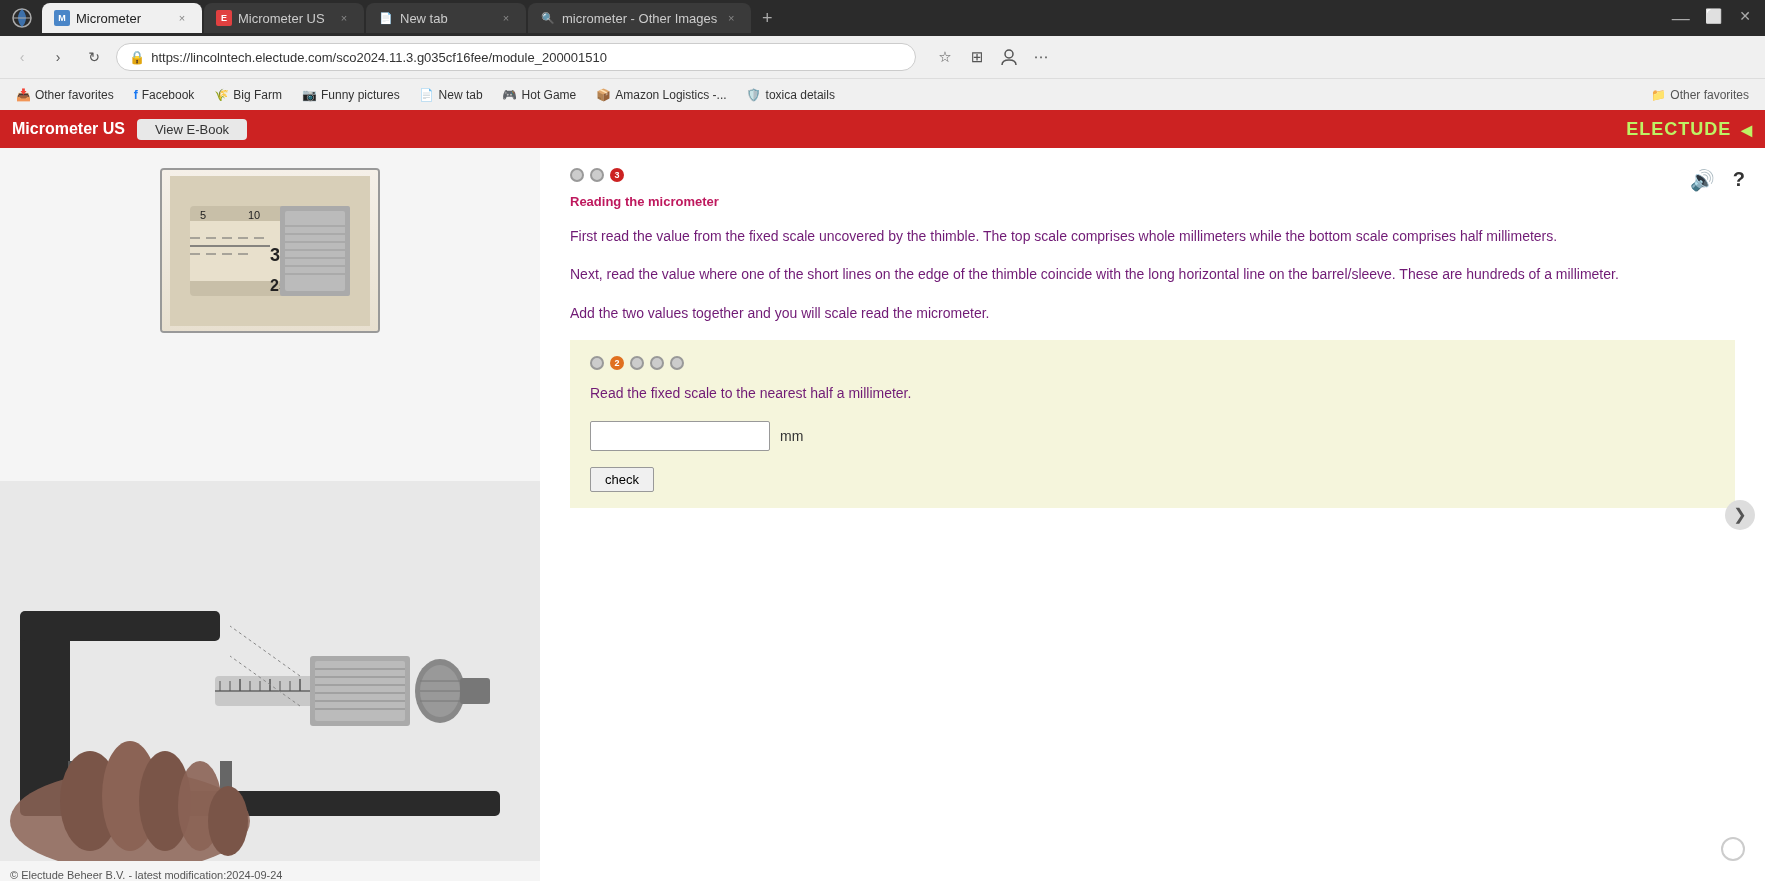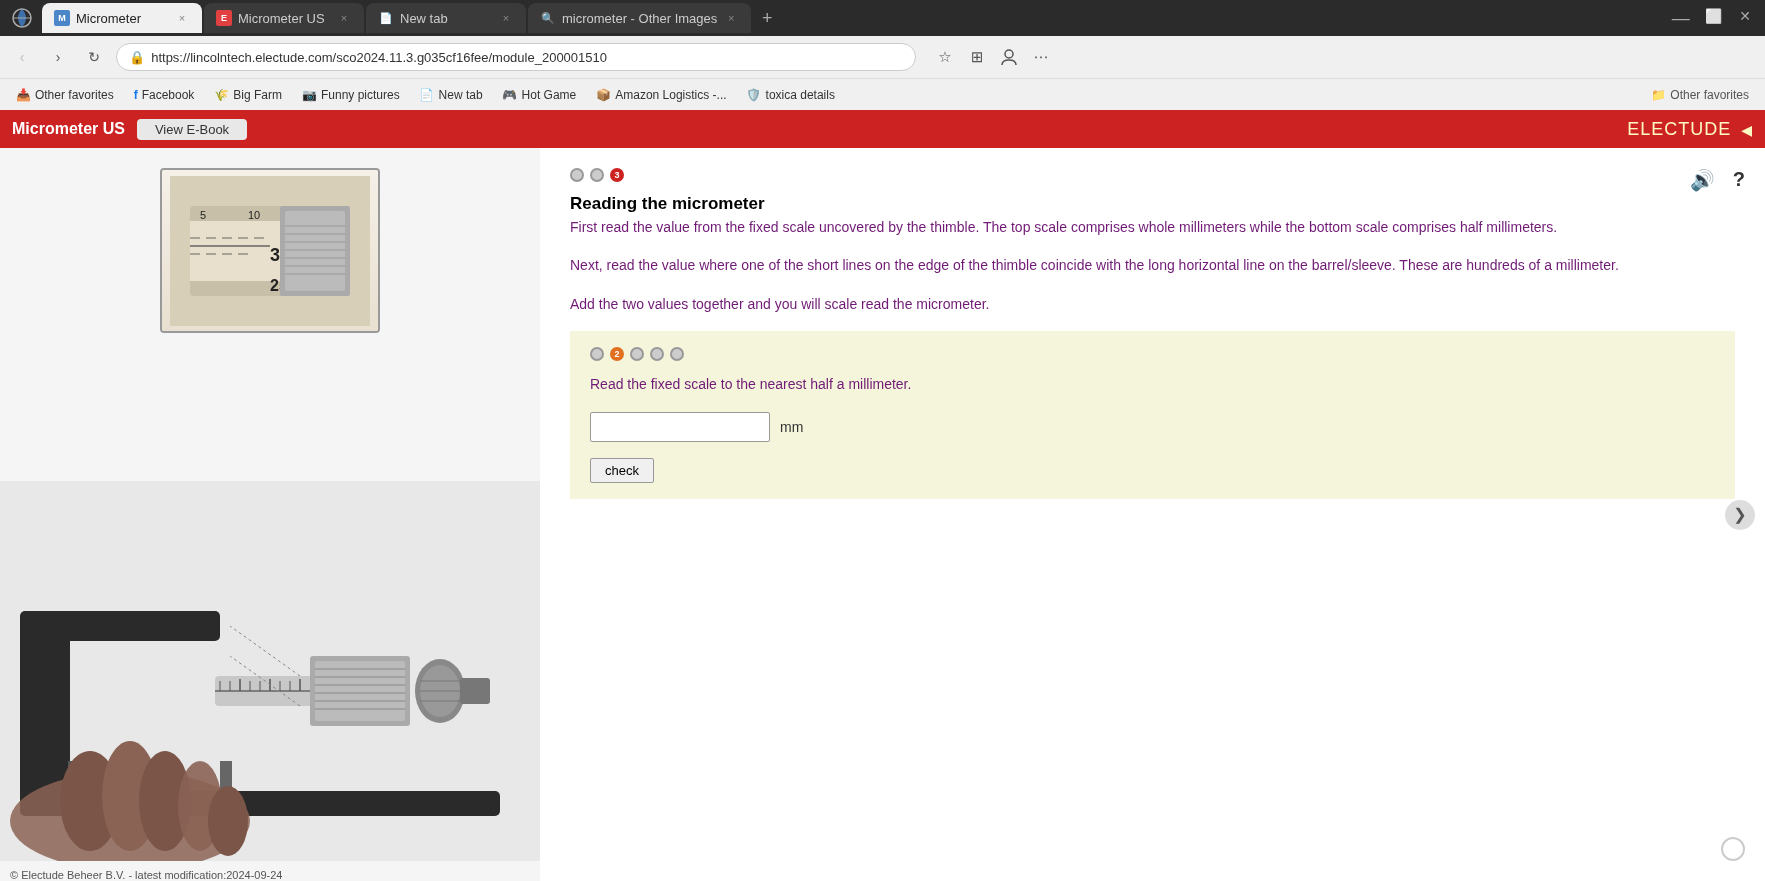"ELECTUDE ◀" .electude-logo { color: #fef9c3 -> #bef264; font-weight: normal -> bold }
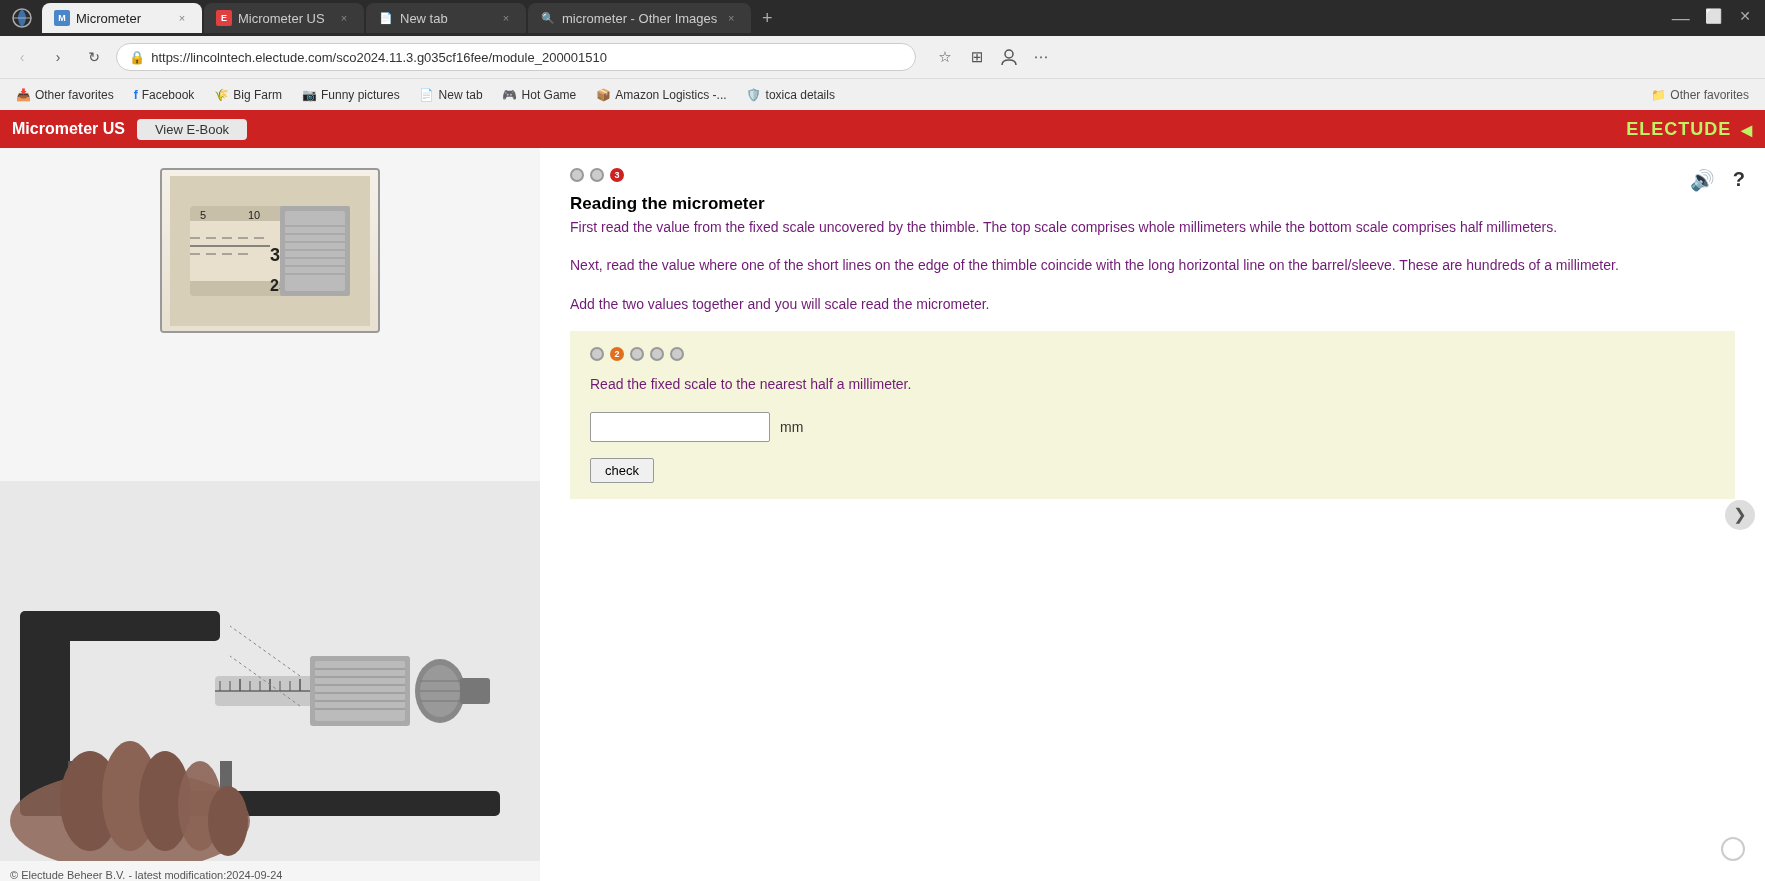"Reading the micrometer" .section-title { color: #000000 -> #be185d; font-size: 17px -> 13px; margin-bottom: 2px -> 16px }
